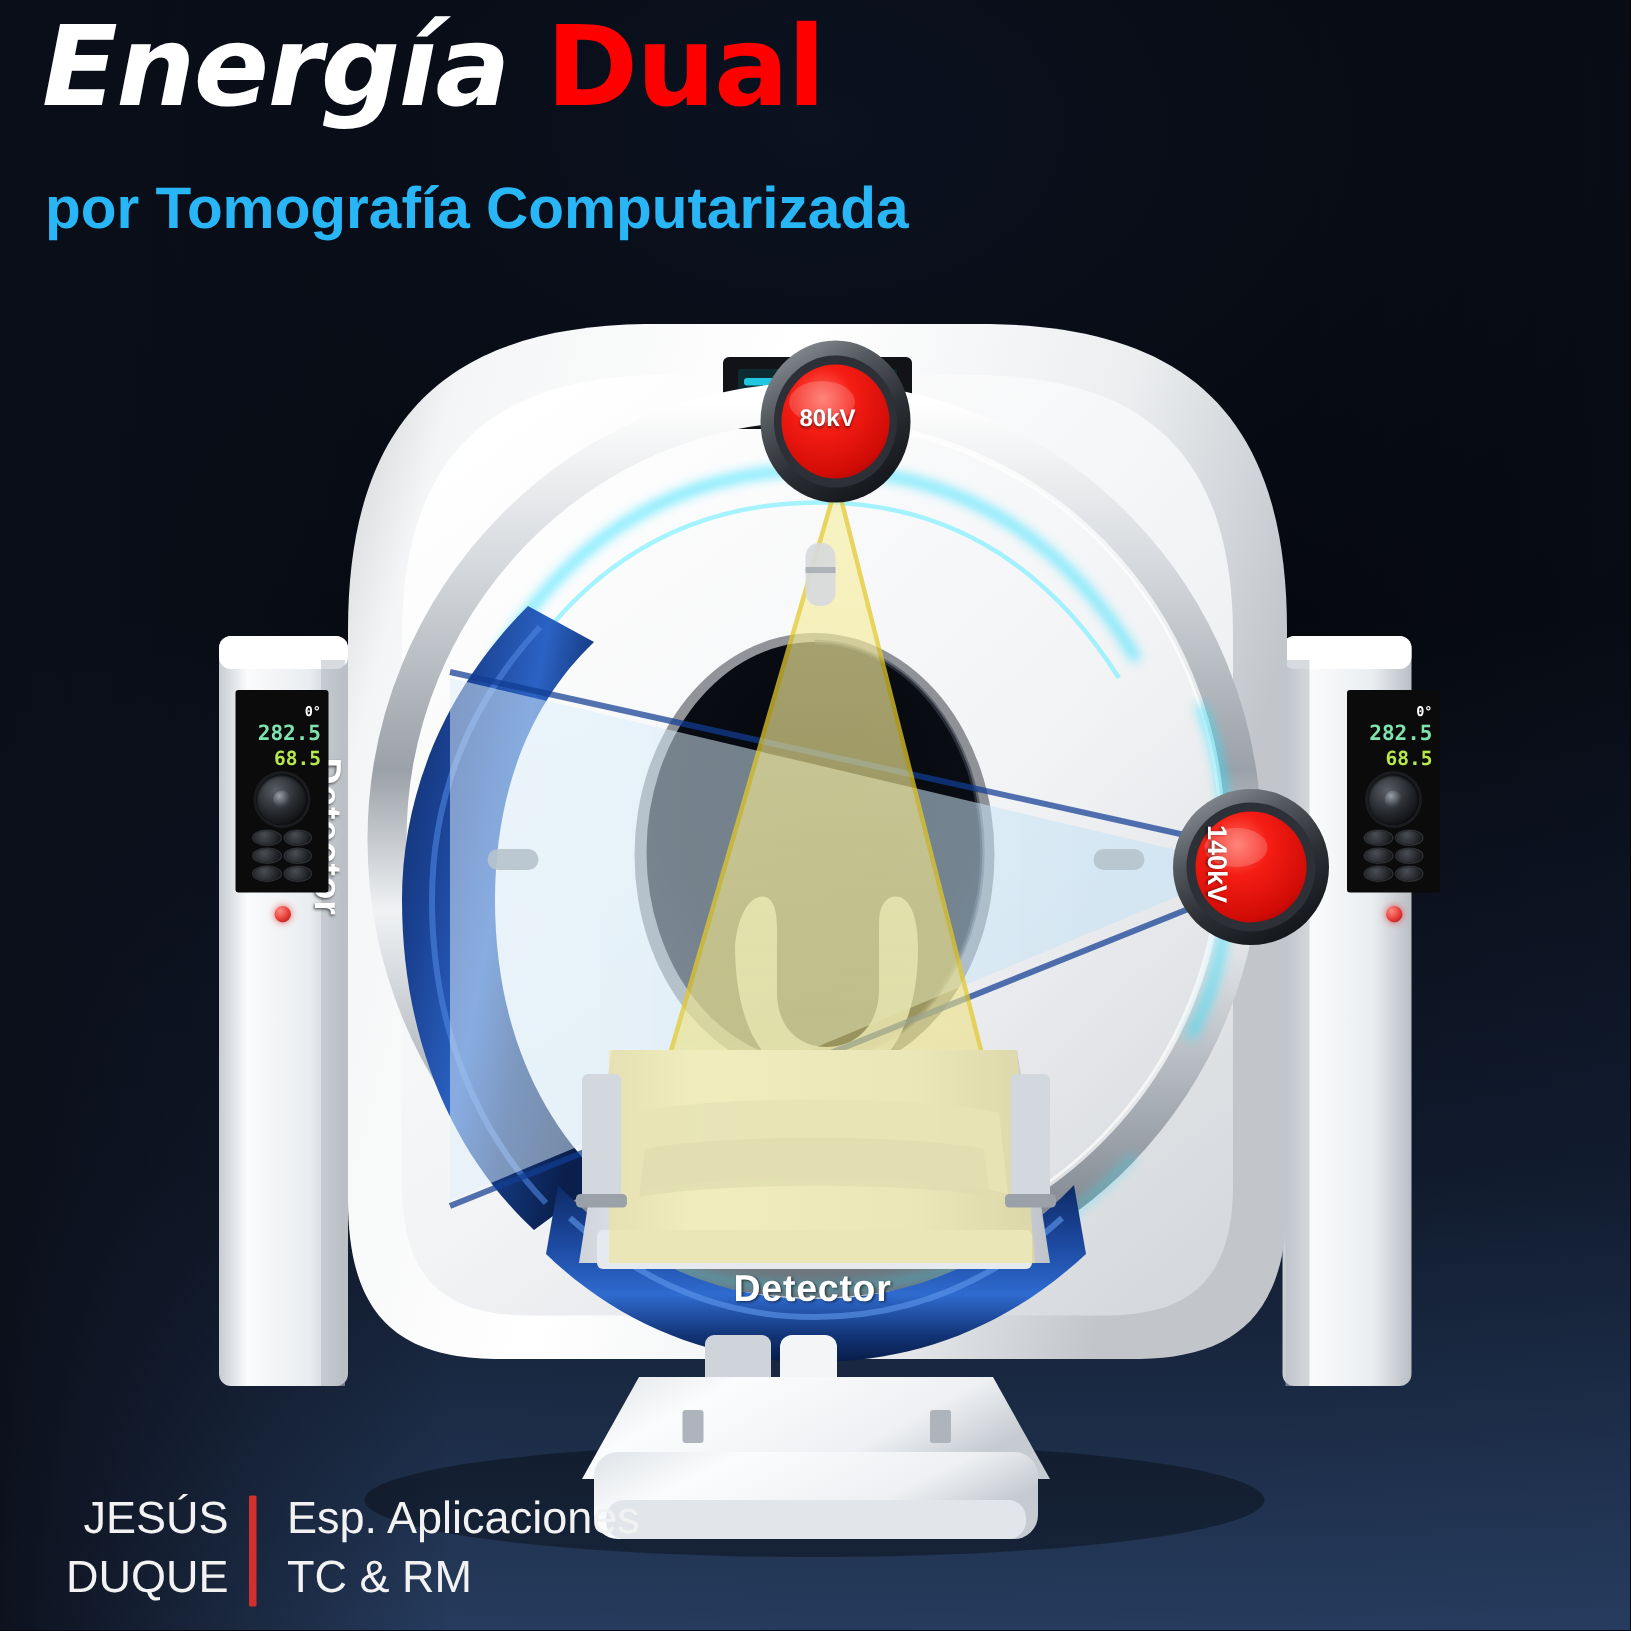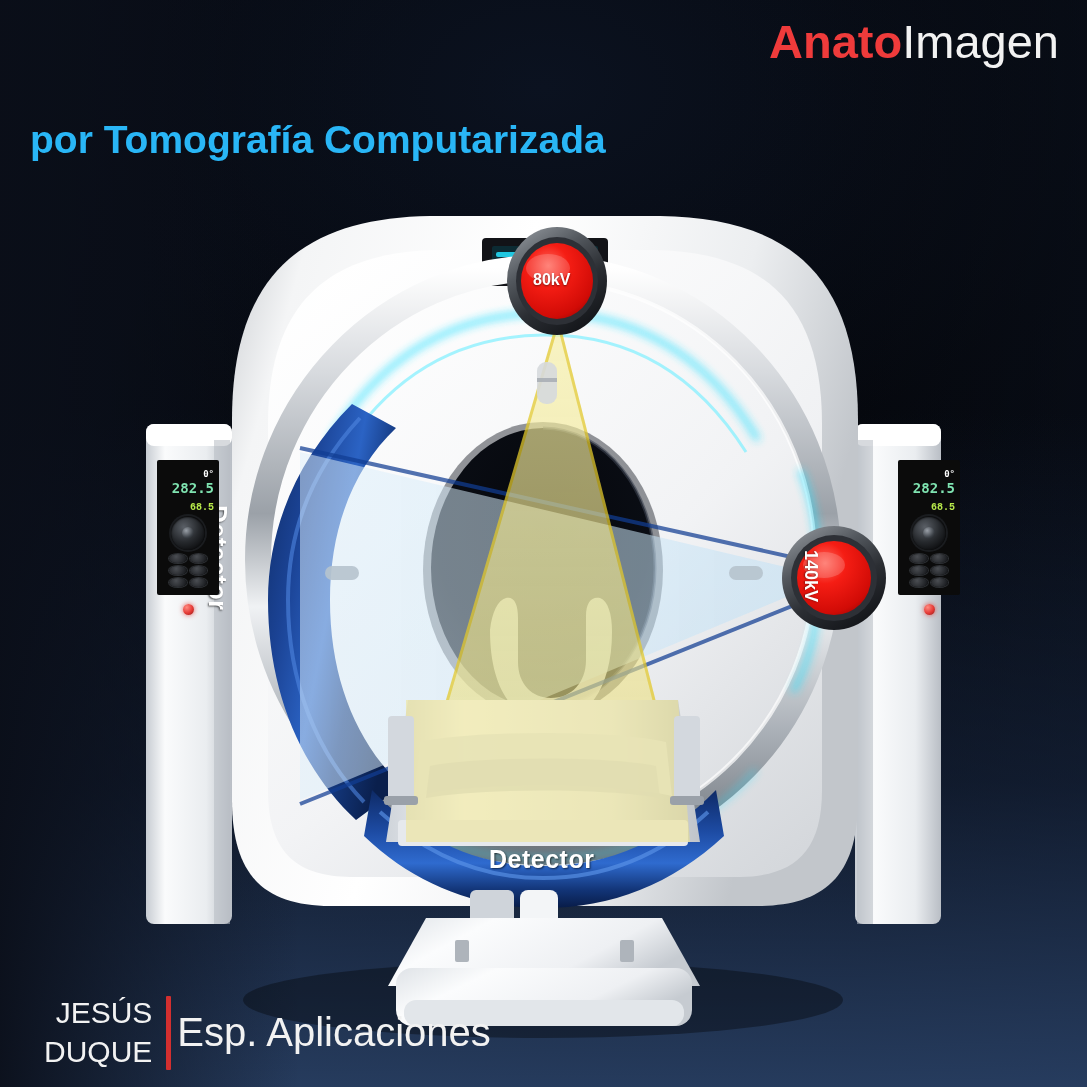"Energía Dual" div.title-main { html: none -> <div> <span>Energía</span><span>&nbsp;</span><span>Dual</span> </div> }
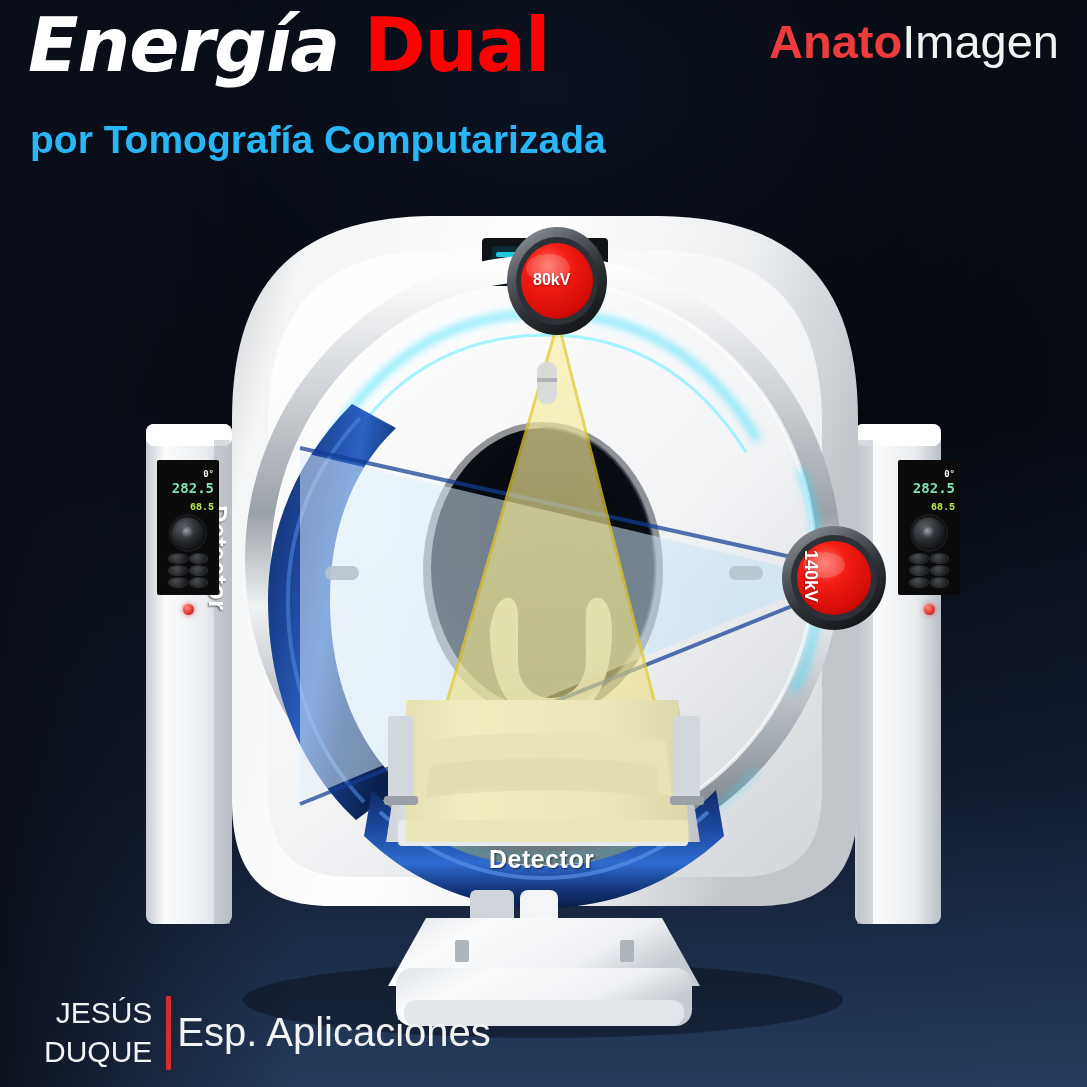"AnatoImagen" div.brand { html: <div> <span>Anato</span><span>Imagen</span> </div> -> none }
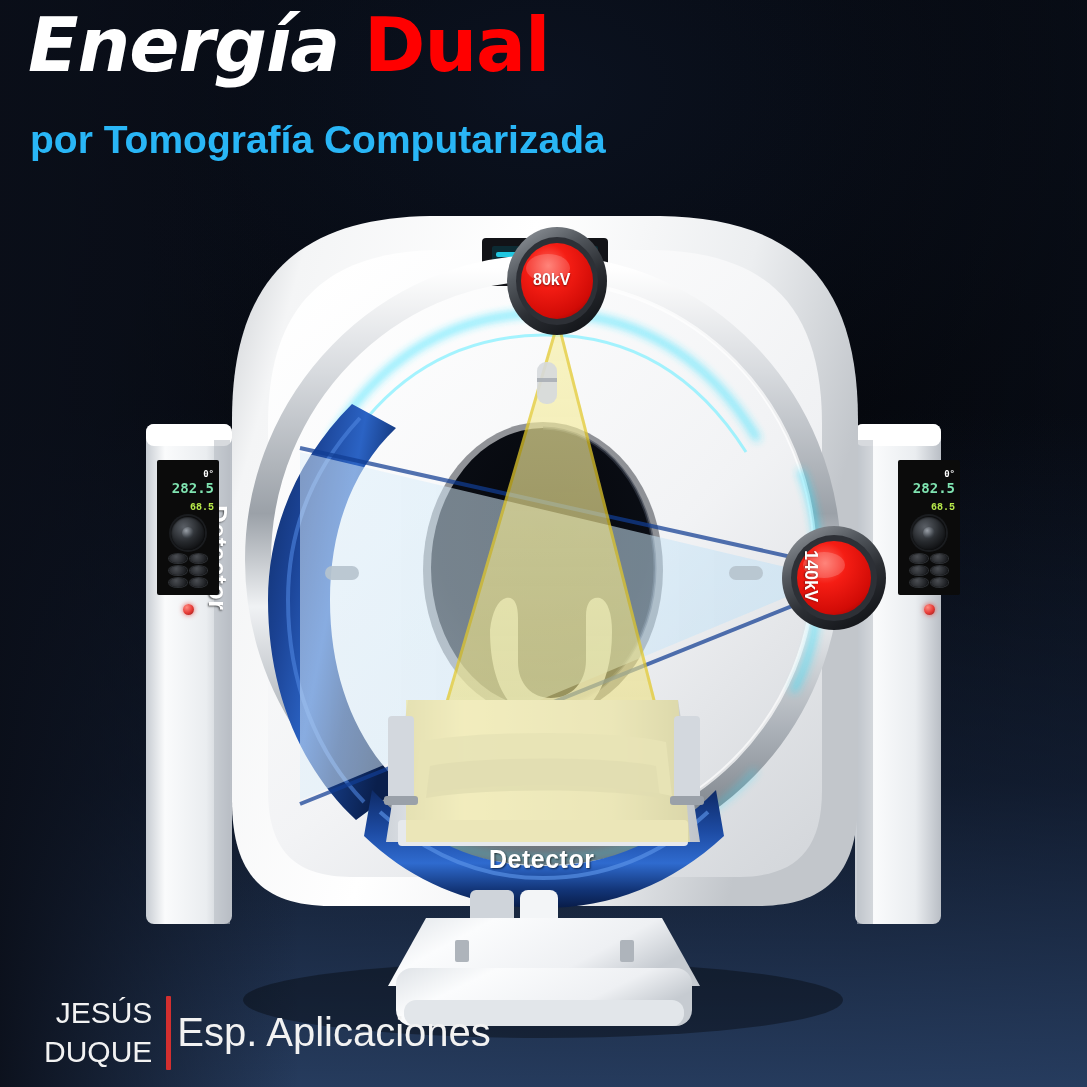"68.5" .cl-v2 { font-family: Liberation Mono, monospace -> none; font-size: 10px -> 13px }
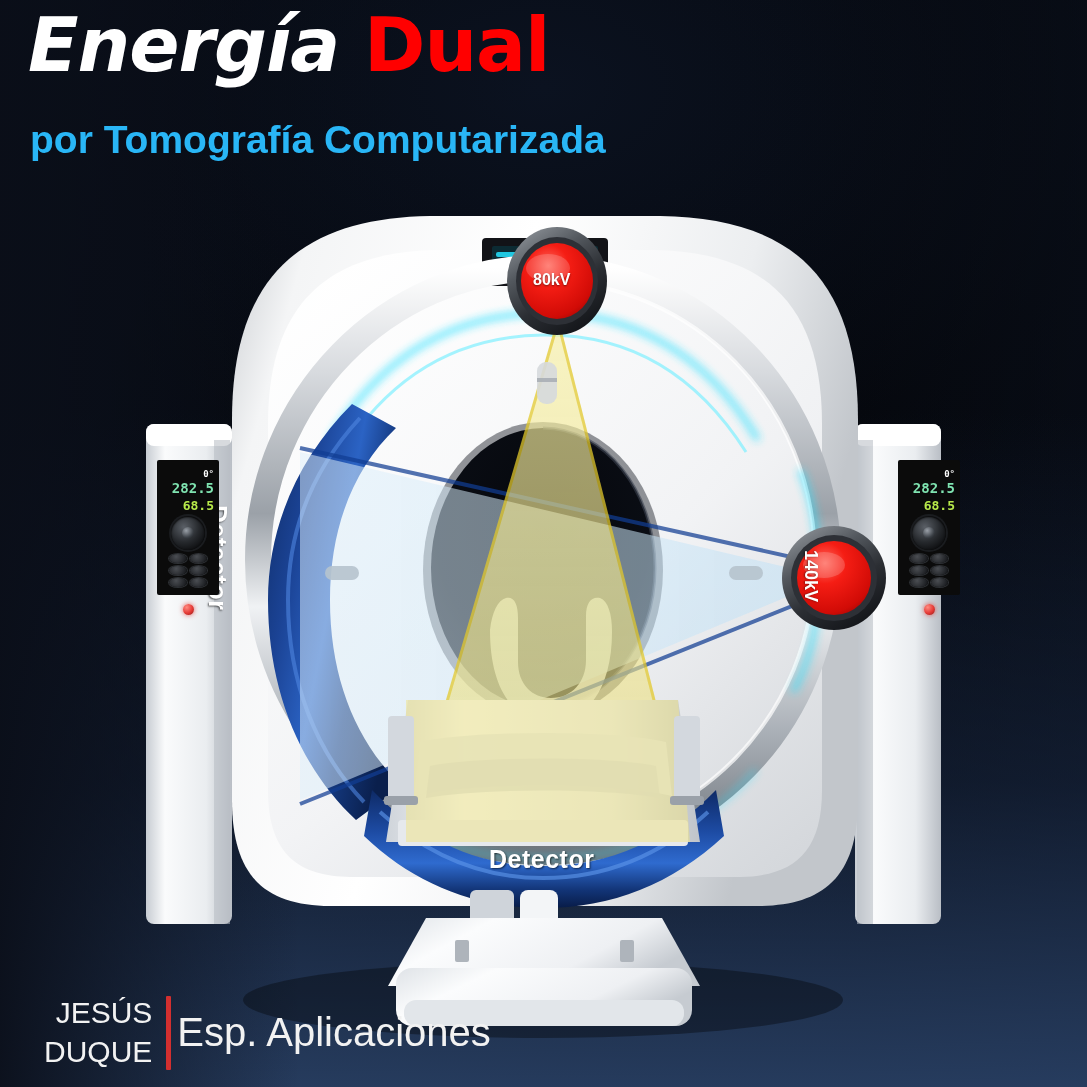"JESÚS" .footer { align-items: center -> flex-end }
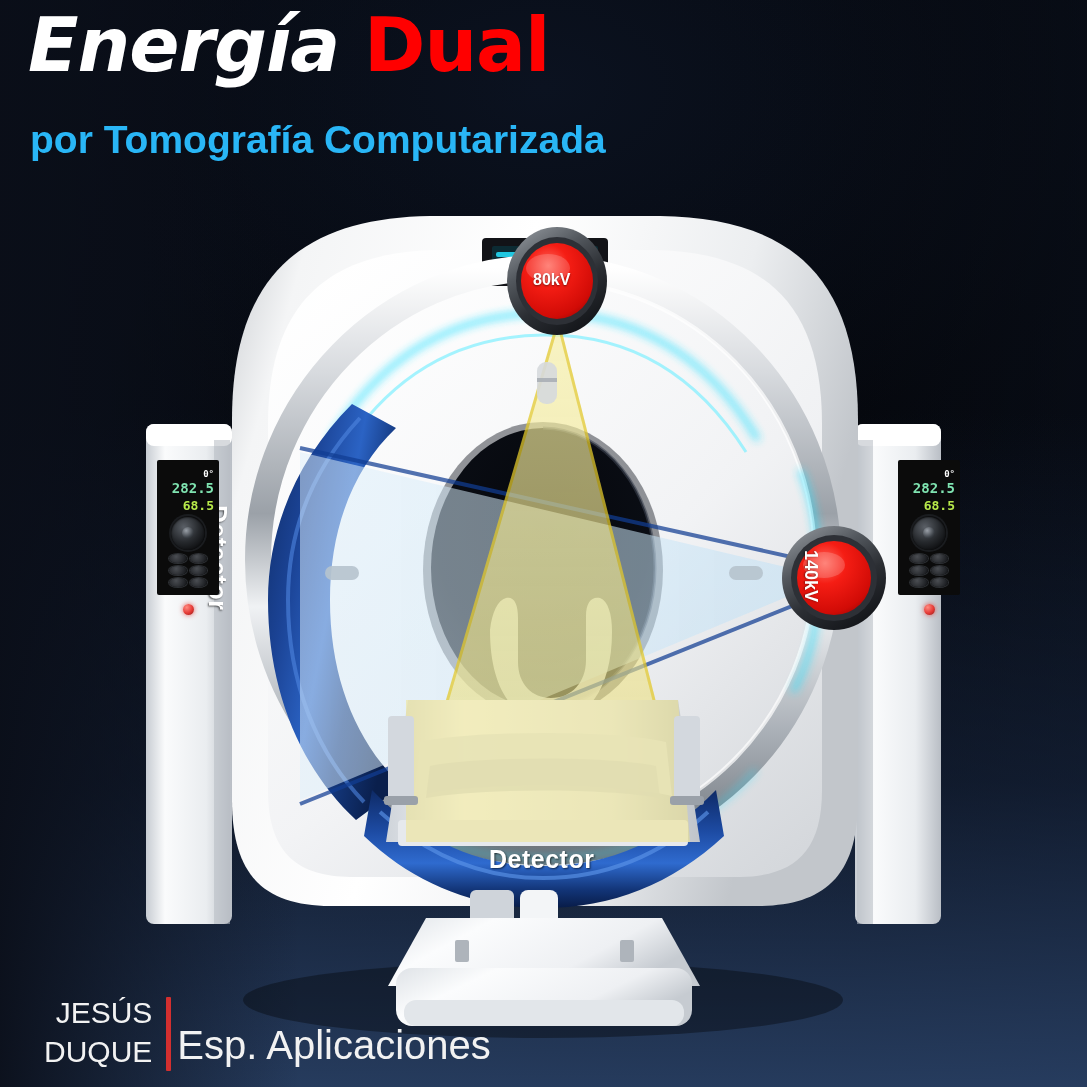"Esp. Aplicaciones" .f-right { font-size: 40px -> 30px; padding-left: 6px -> 20px }
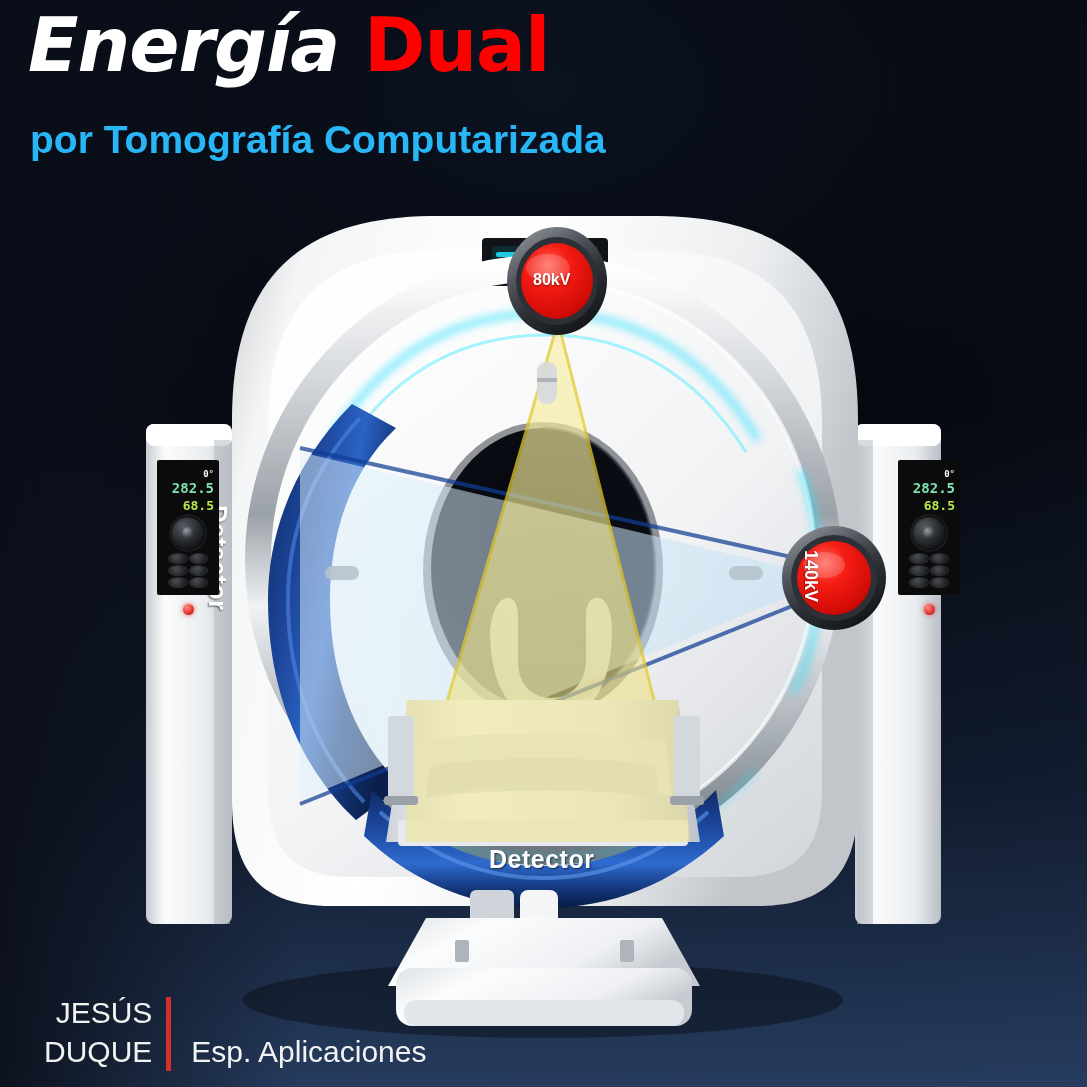"TC & RM" div { html: none -> <div>TC &amp; RM</div> }
